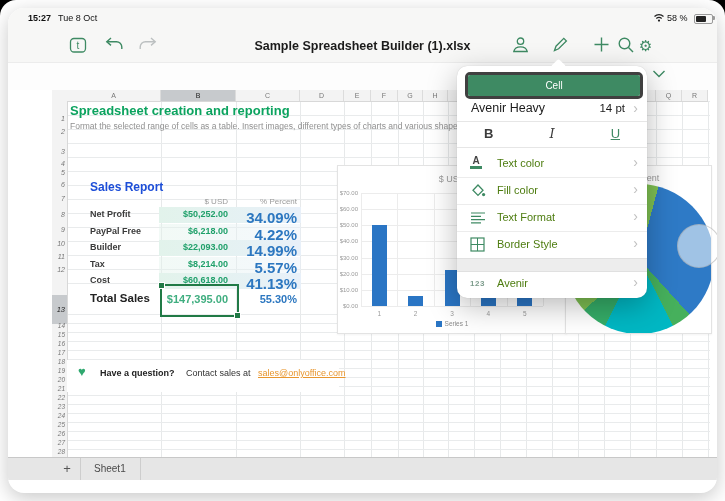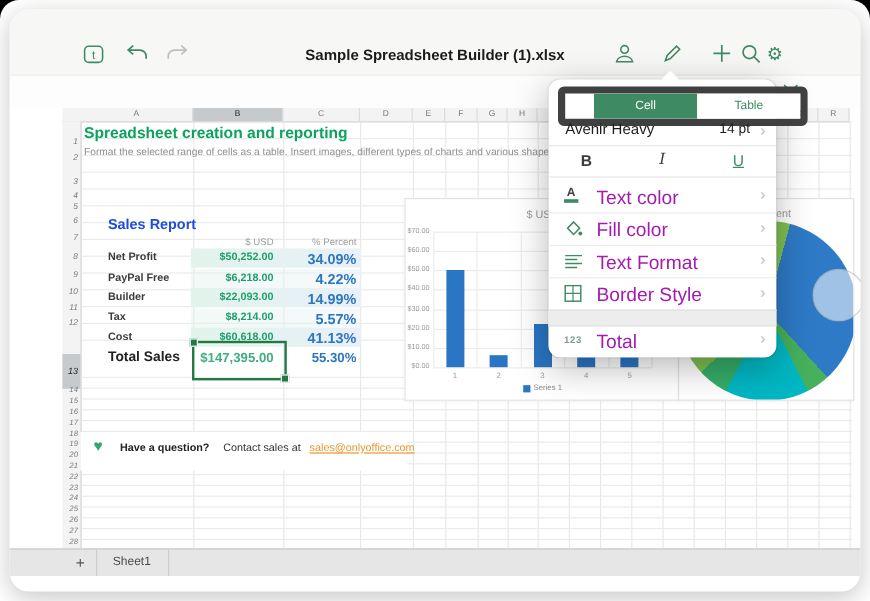"15:27" div.abs { html: none -> <div> <span>15:27</span> <span>Tue 8 Oct</span> <svg> <path></path> <circle></circle> </svg> <span>58 %</span> <div> <div></div> </div> <div></div> </div> }
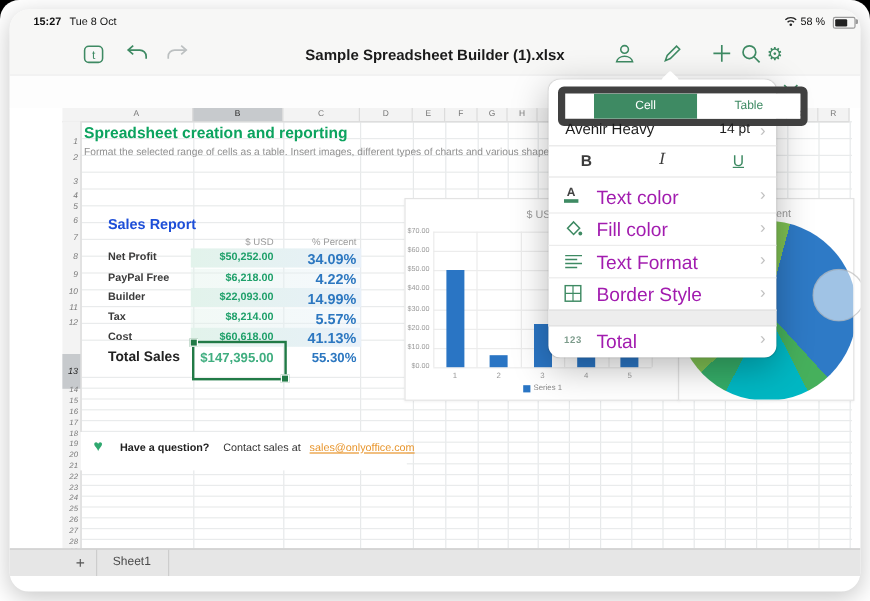"Cell" .seg { border: 6px solid #404040 -> 3px solid #404040; padding-left: 24px -> none }
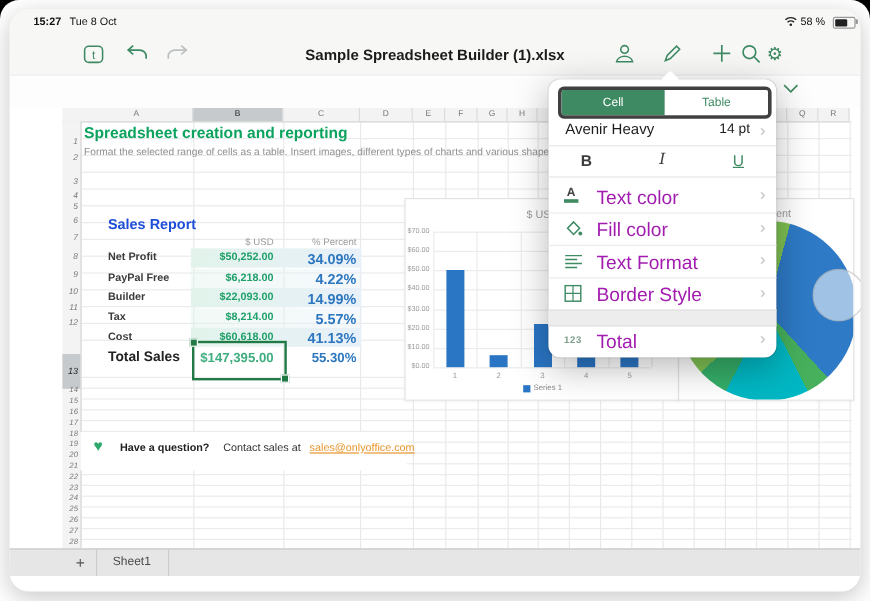"Table" div.off { html: <div>Table</div> -> none }
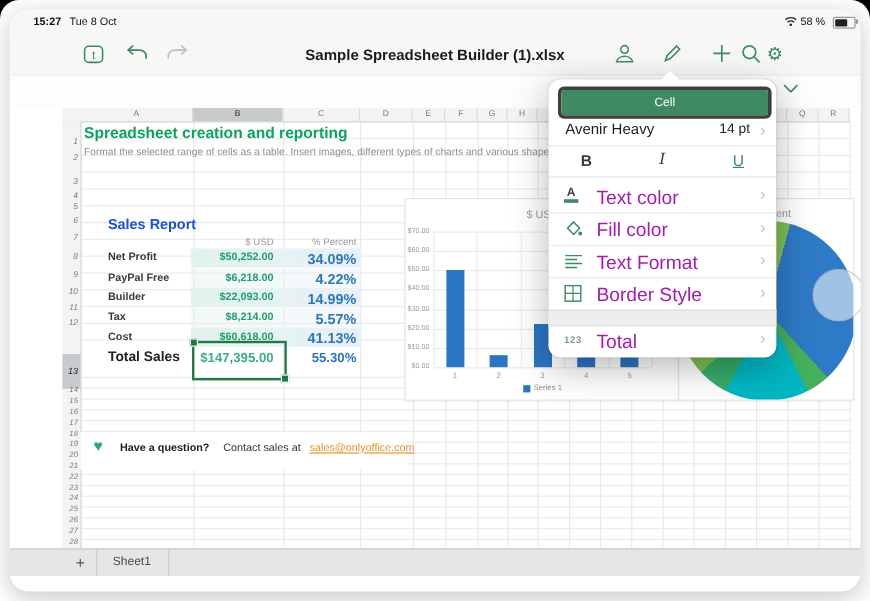"Text color" .prow .plab { color: #a21caf -> #4d7c0f; font-size: 16px -> 11px }
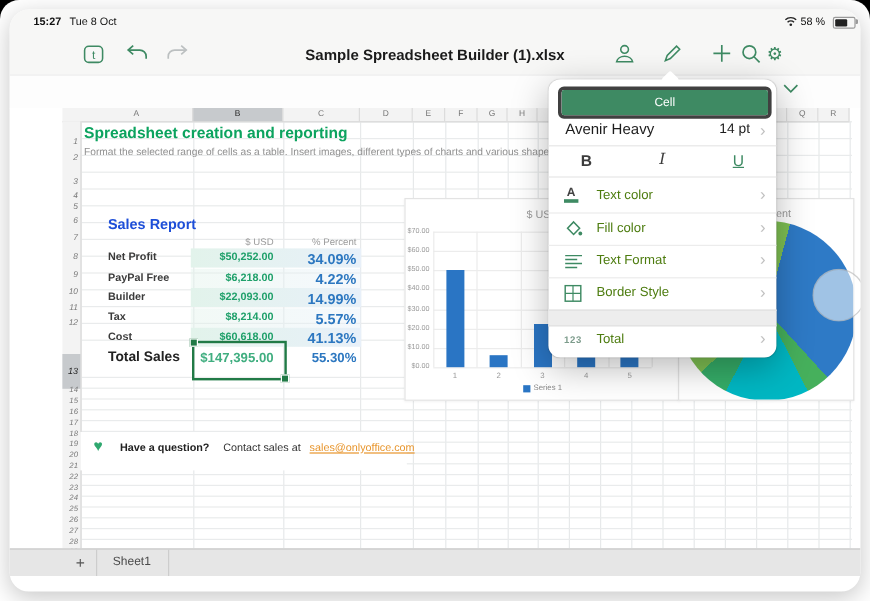"34.09%" .cell-pct { font-size: 12px -> 15px }
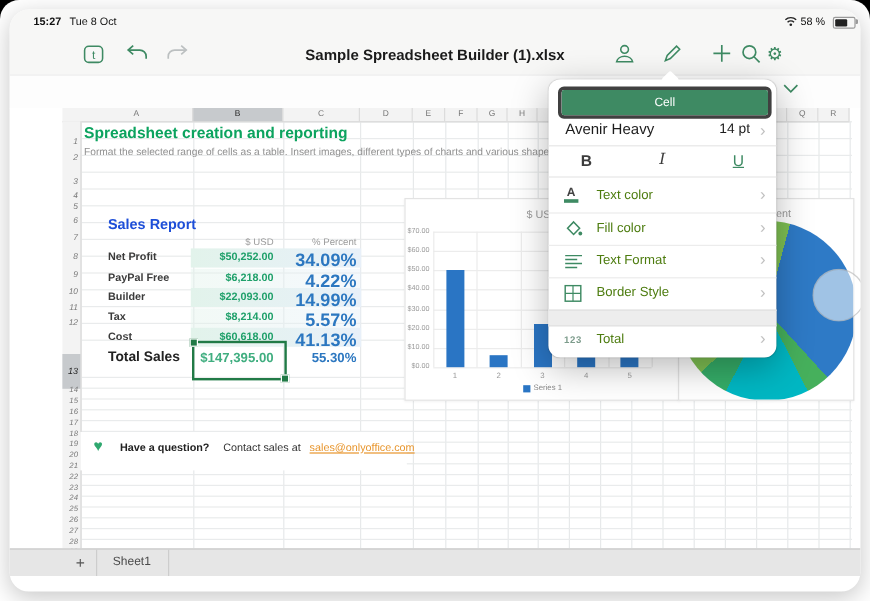"Total" div.plab { text: Total -> Avenir }
